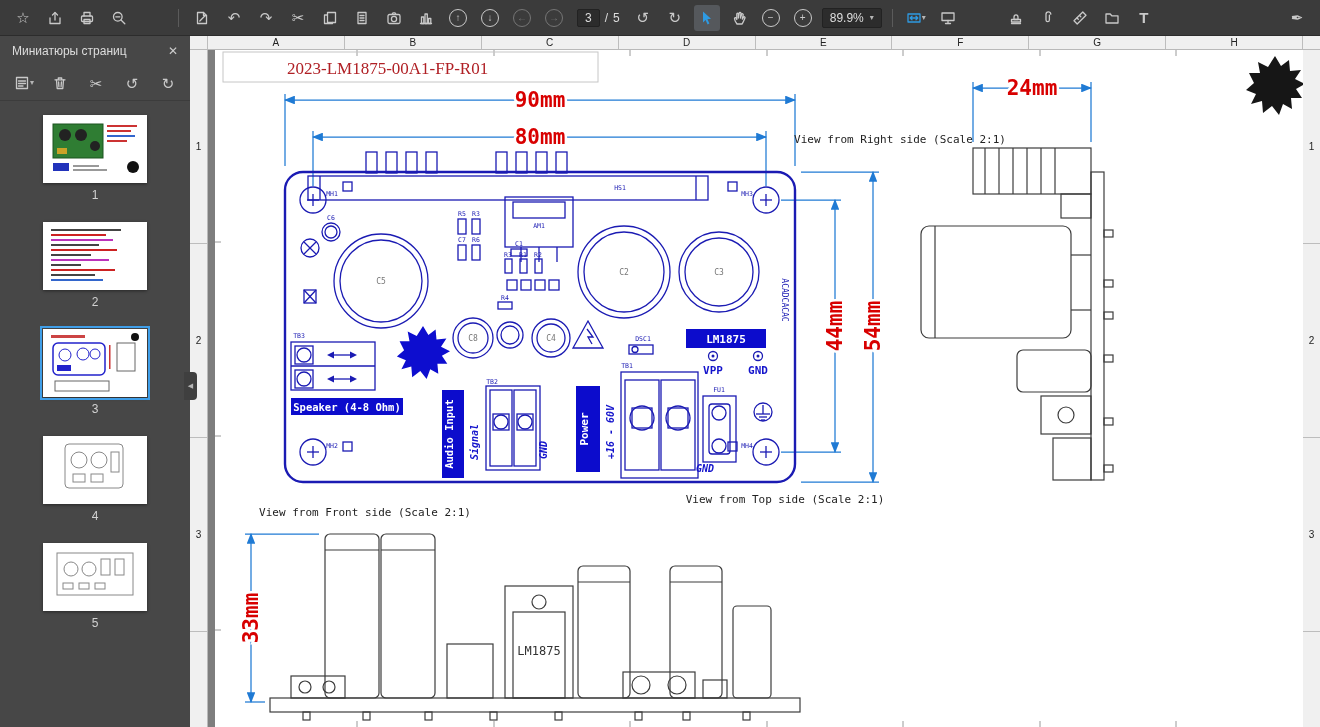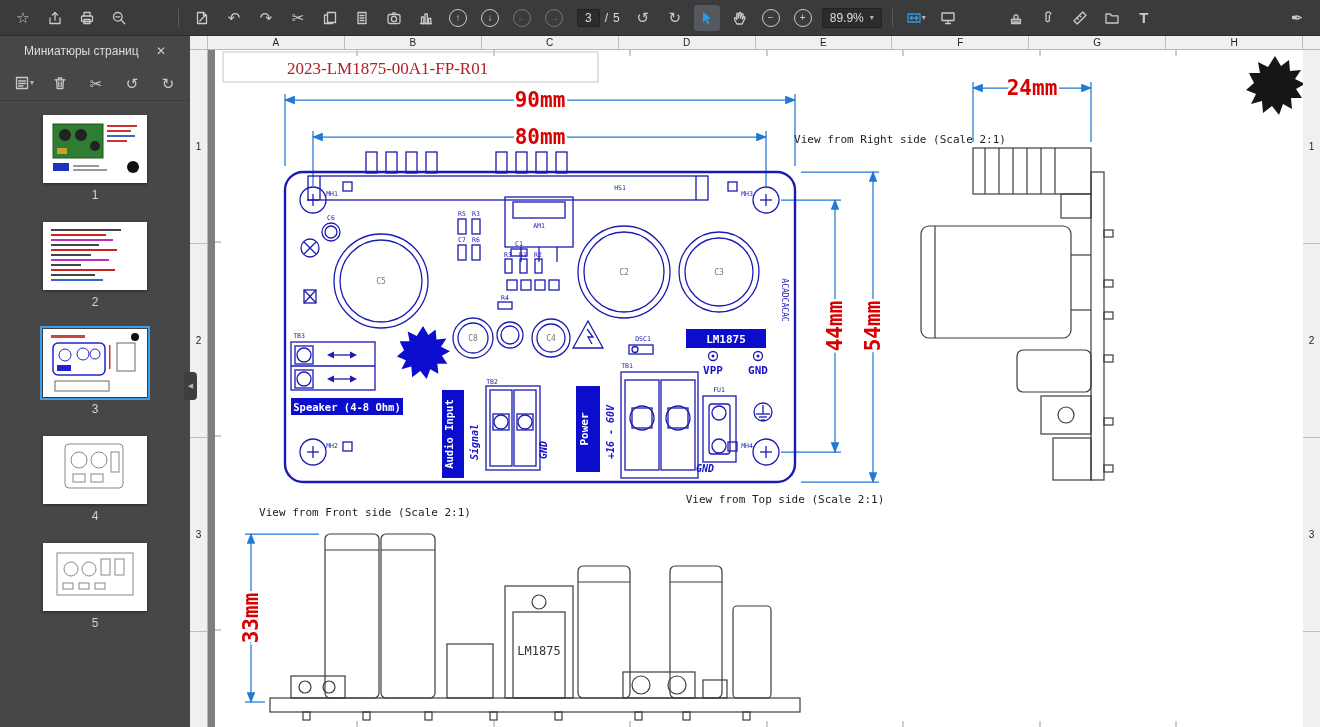"Миниатюры страниц" .sb-head { padding: 0 24px -> 0 12px }
